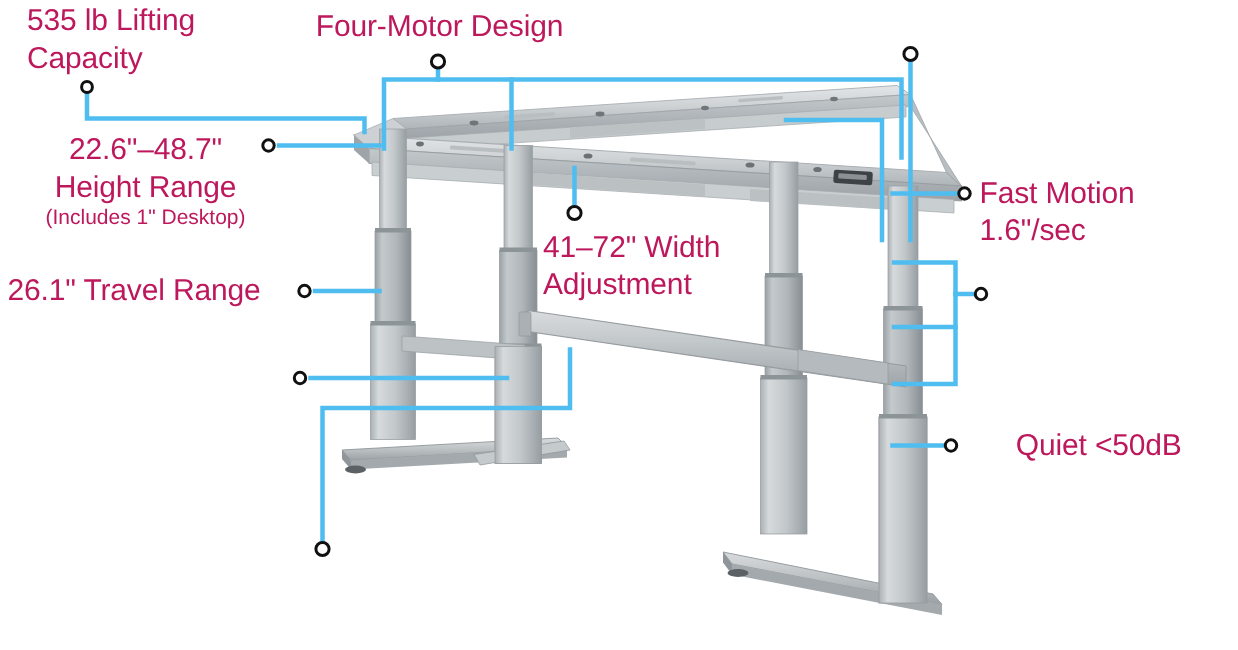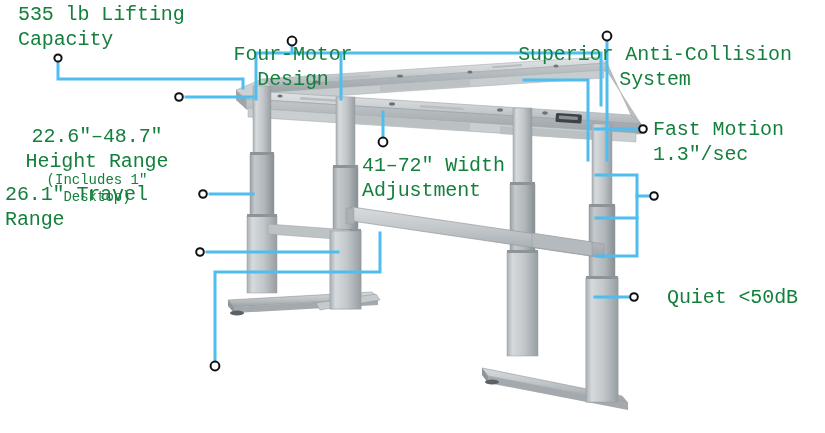"535 lb Lifting" .lbl { color: #15803d -> #be185d; font-family: Liberation Mono, monospace -> Liberation Sans, sans-serif }
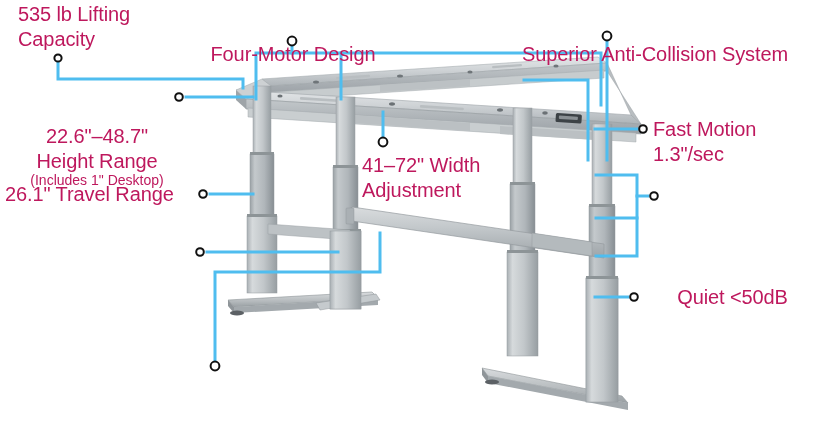"Four-Motor Design" .lbl.ta-center { margin-top: 36px -> none }
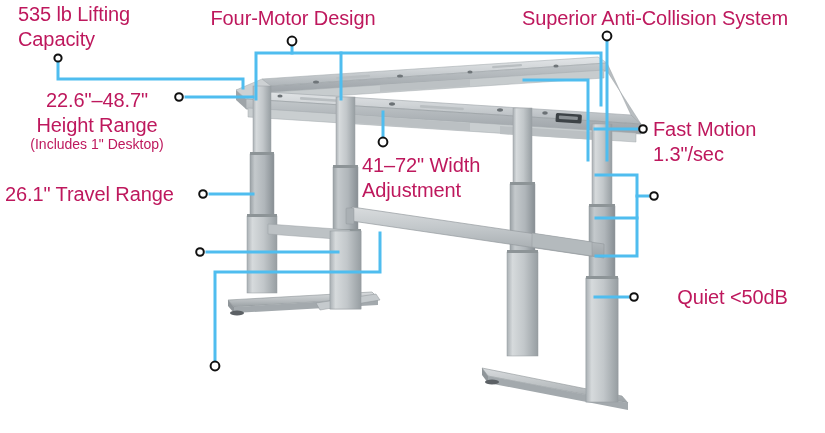"Superior Anti-Collision System" div.lbl { html: <div>Superior Anti-Collision System</div> -> none }
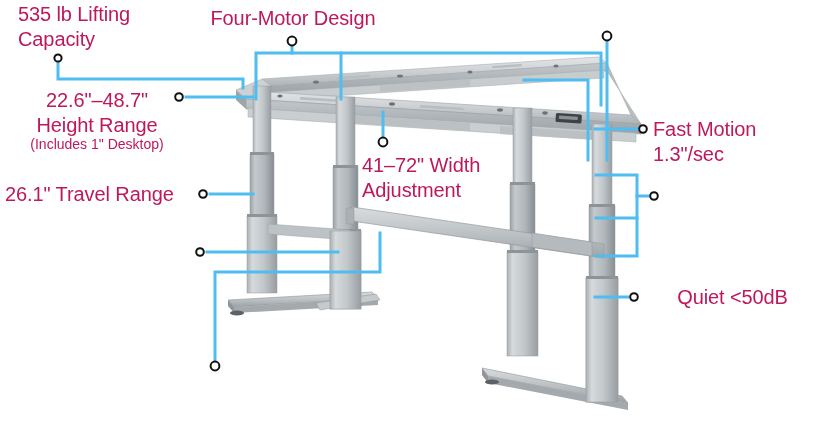"Fast Motion" div.lbl { text: 1.3 -> 1.6 }
